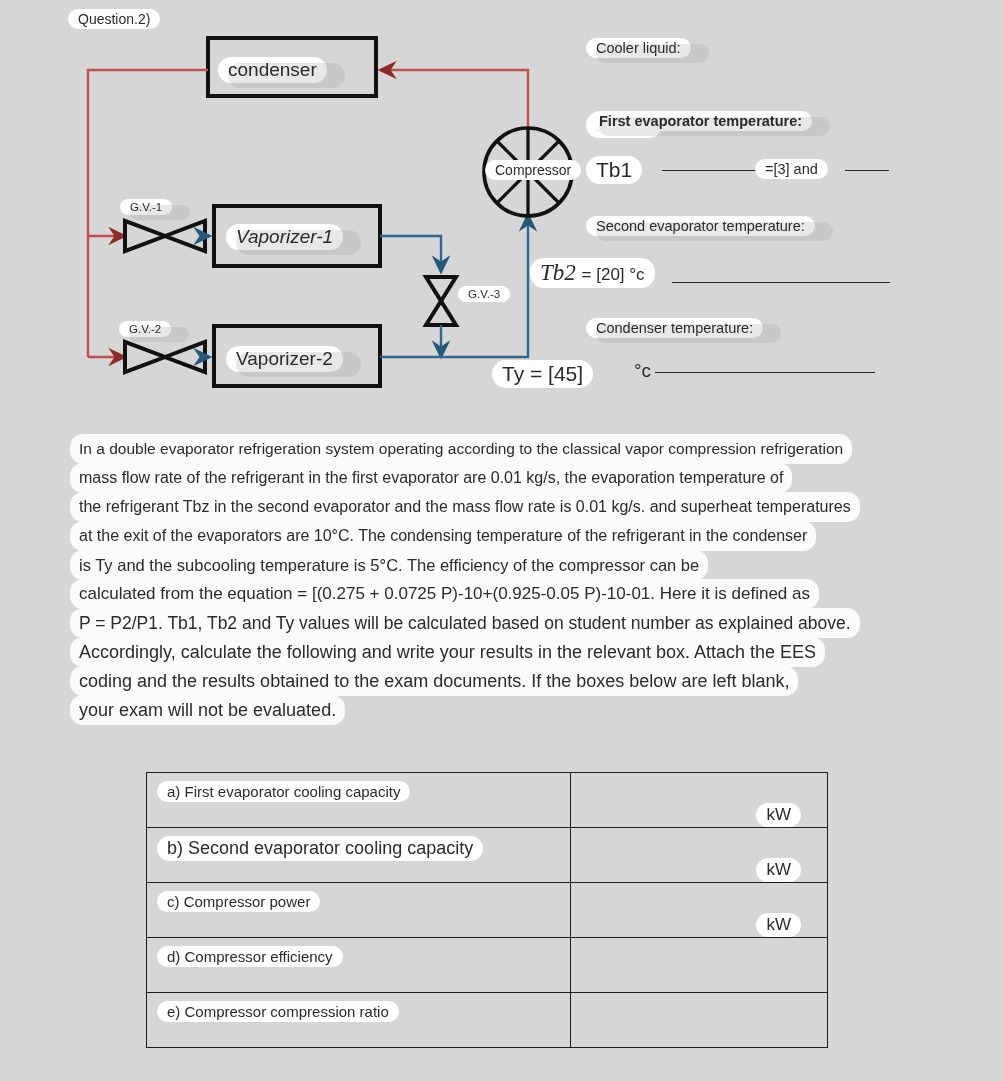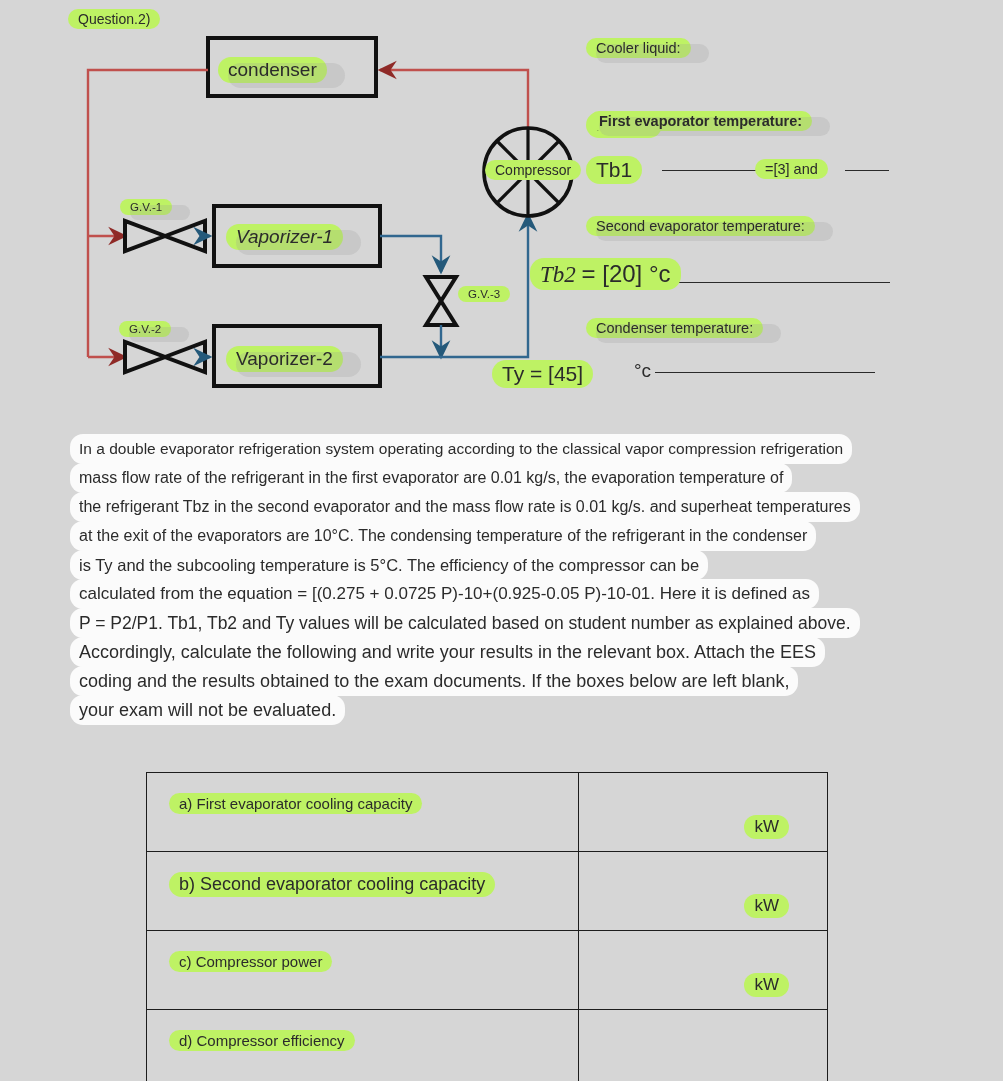"Question.2)" .pill { background: #bef264 -> #ffffff }
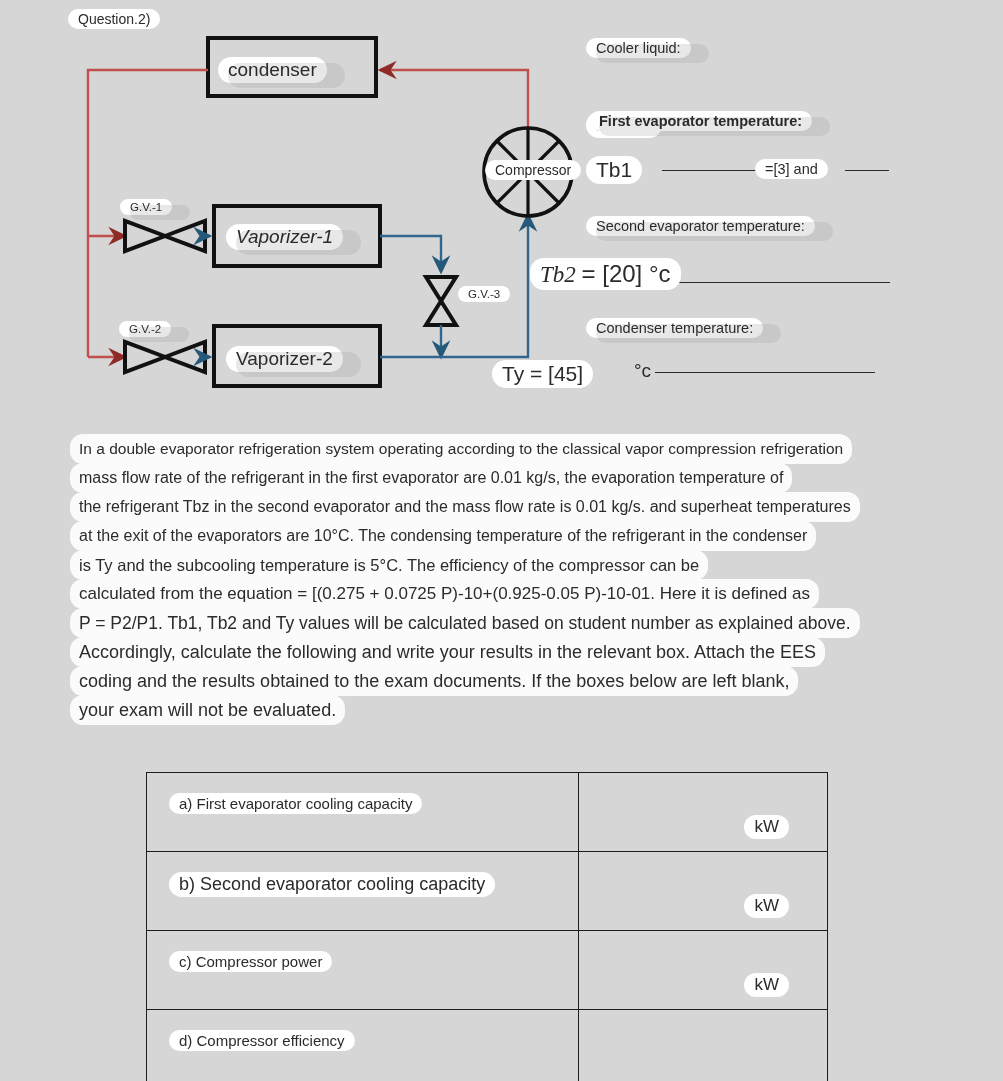"= [20] °c" span { font-size: 24px -> 17px }
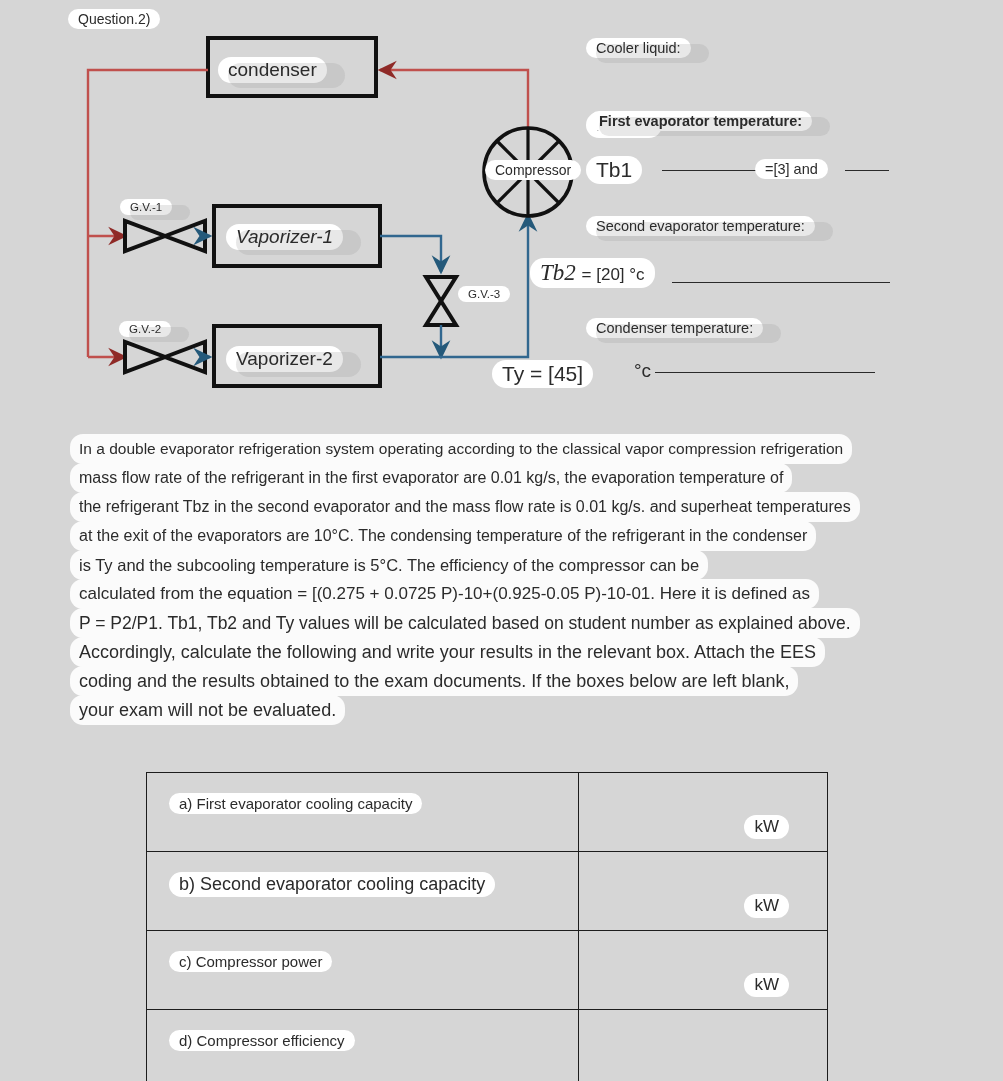"a) First evaporator cooling capacity" #answers td { padding: 12px -> 0 }
